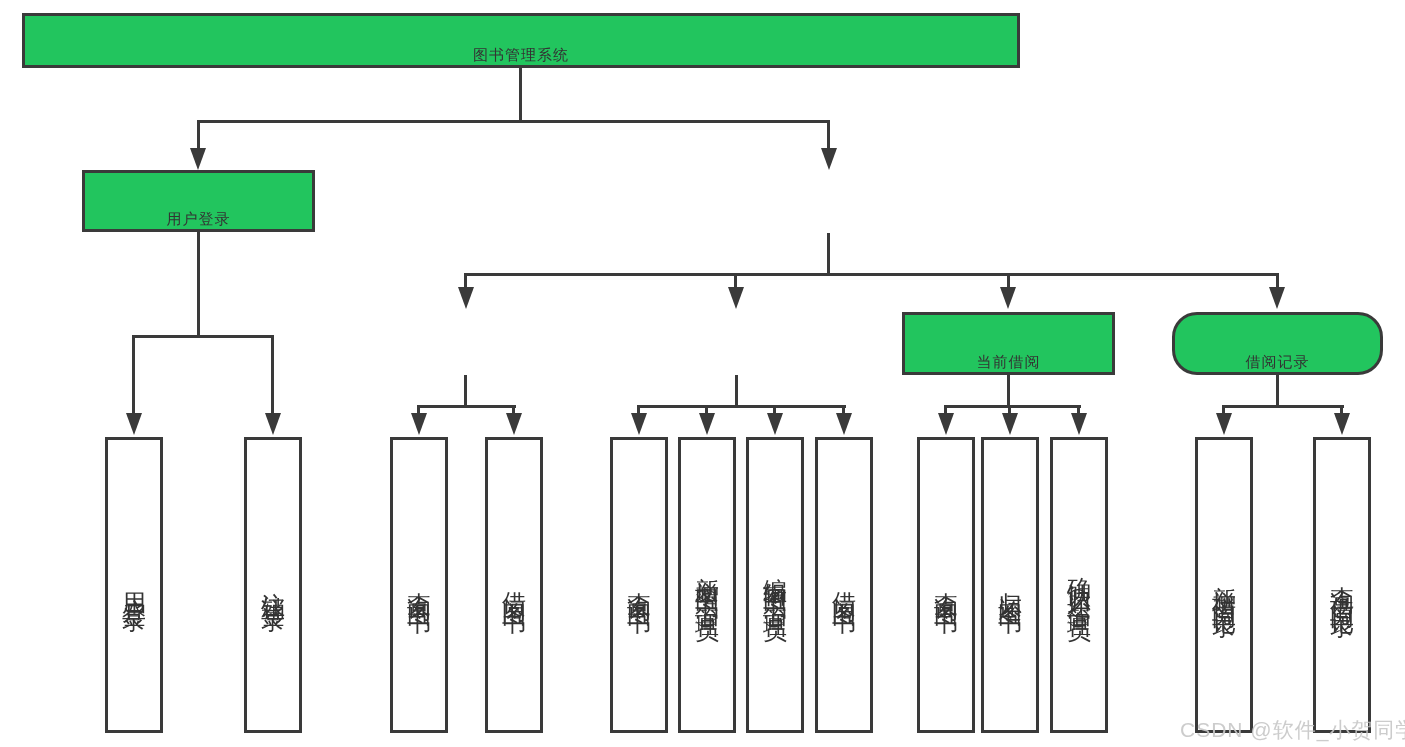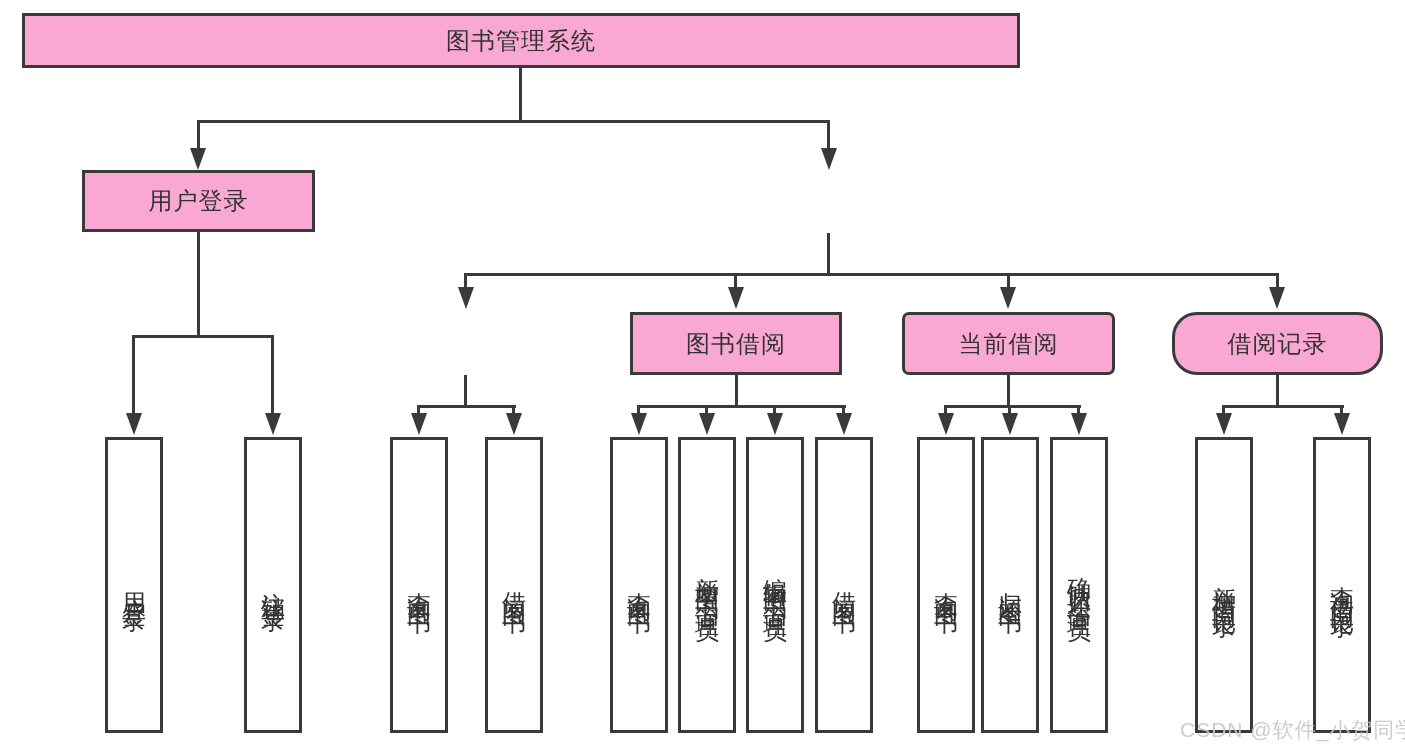"图书管理系统" .hbox { align-items: center -> flex-end; background: #f9a8d4 -> #22c55e; font-size: 24px -> 15px }
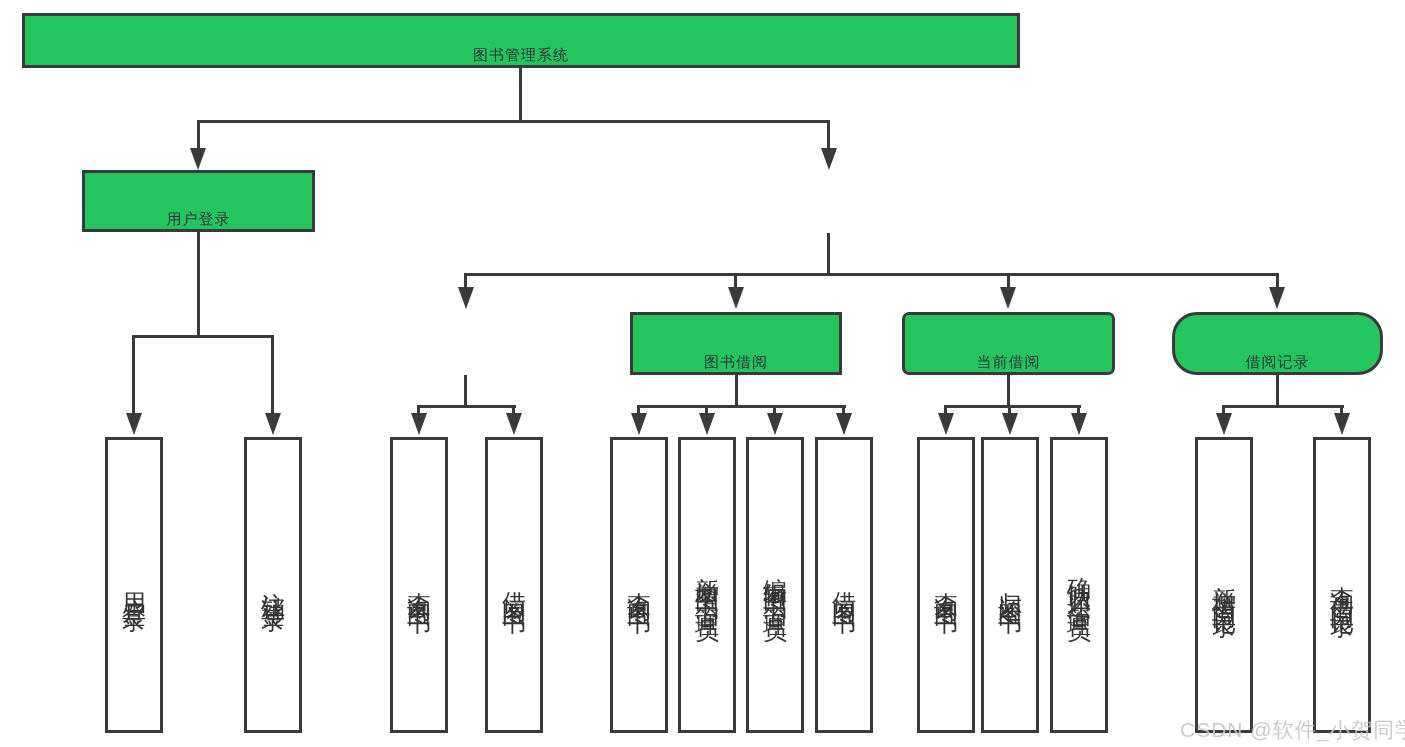"图书借阅" div.hbox { html: <div> <span>图书借阅</span> </div> -> none }
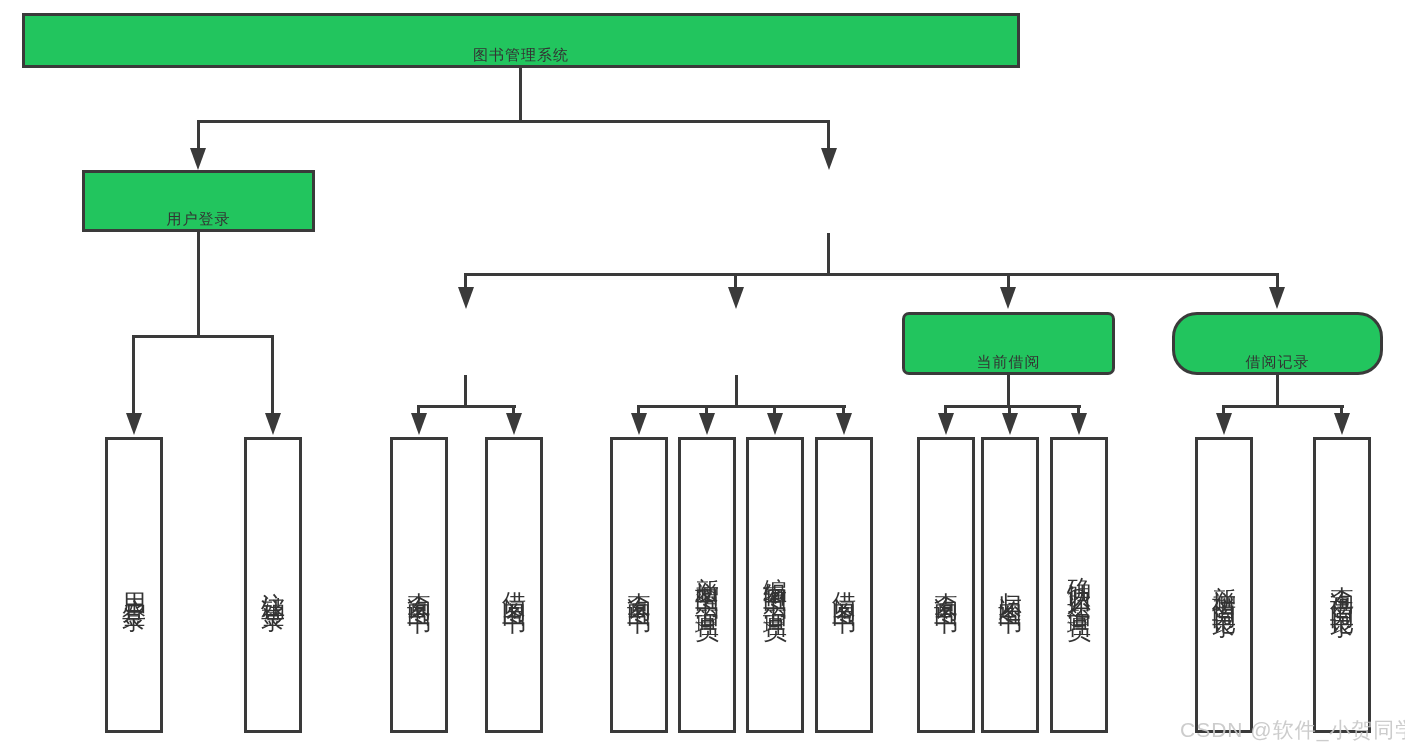"当前借阅" div.hbox { border-radius: 7px -> none }
